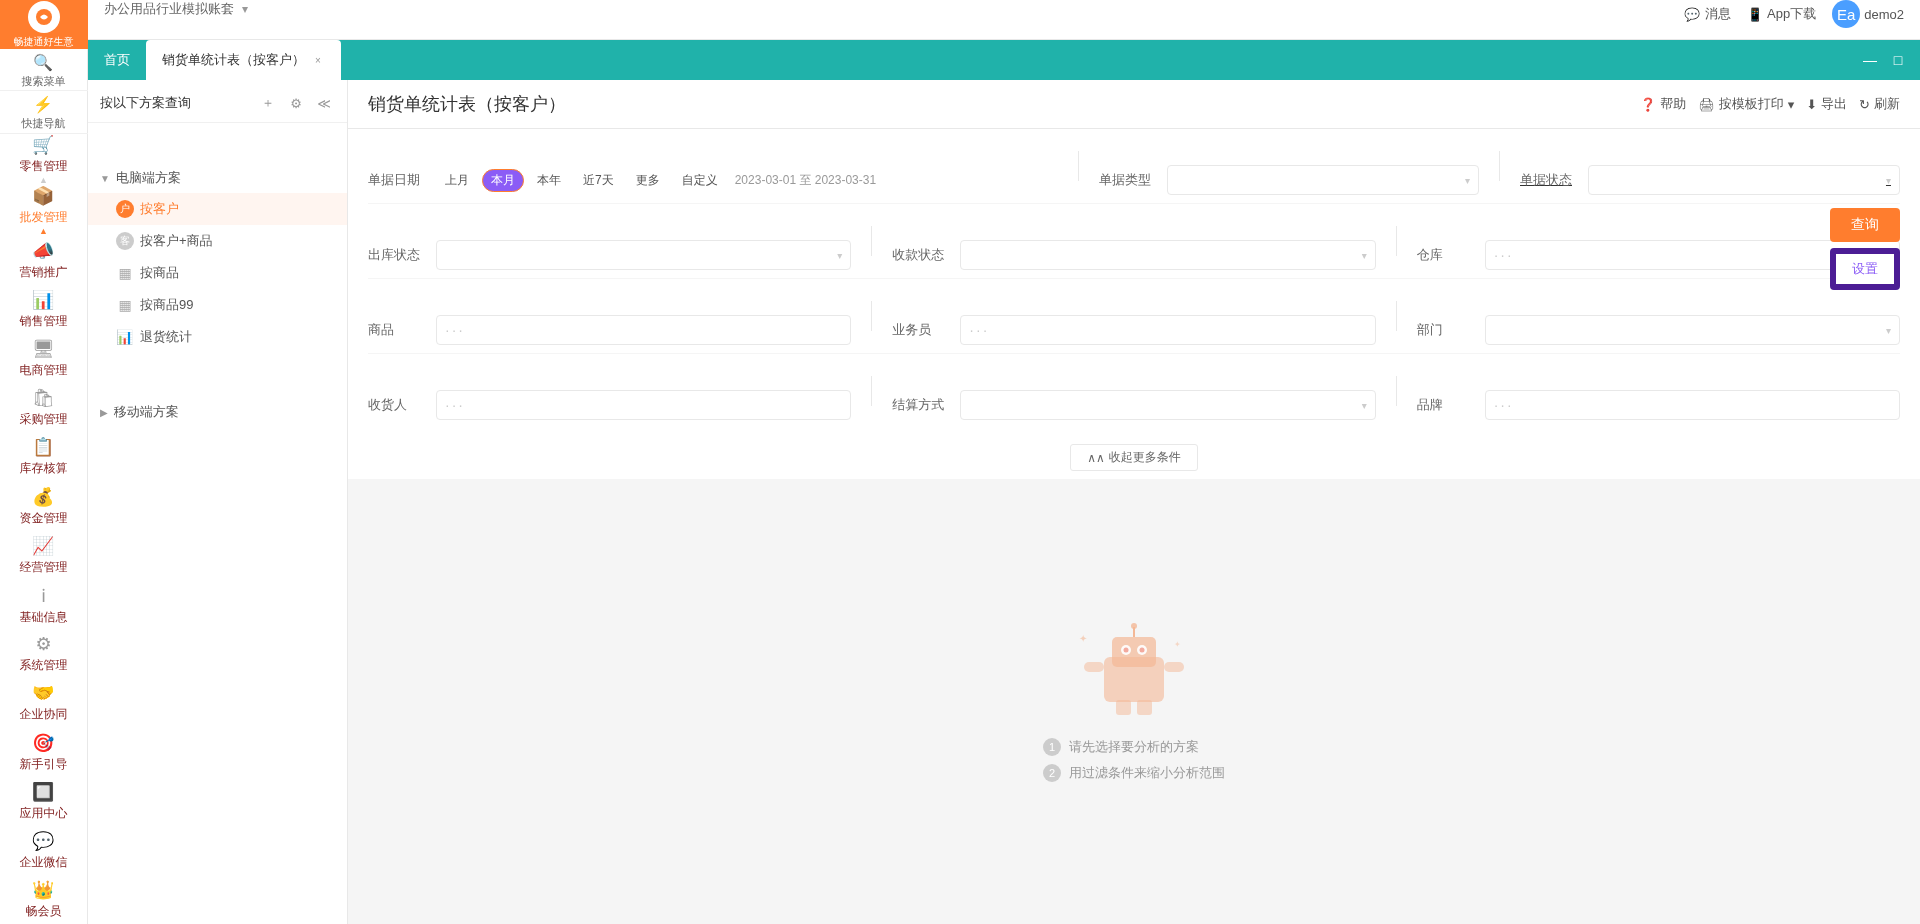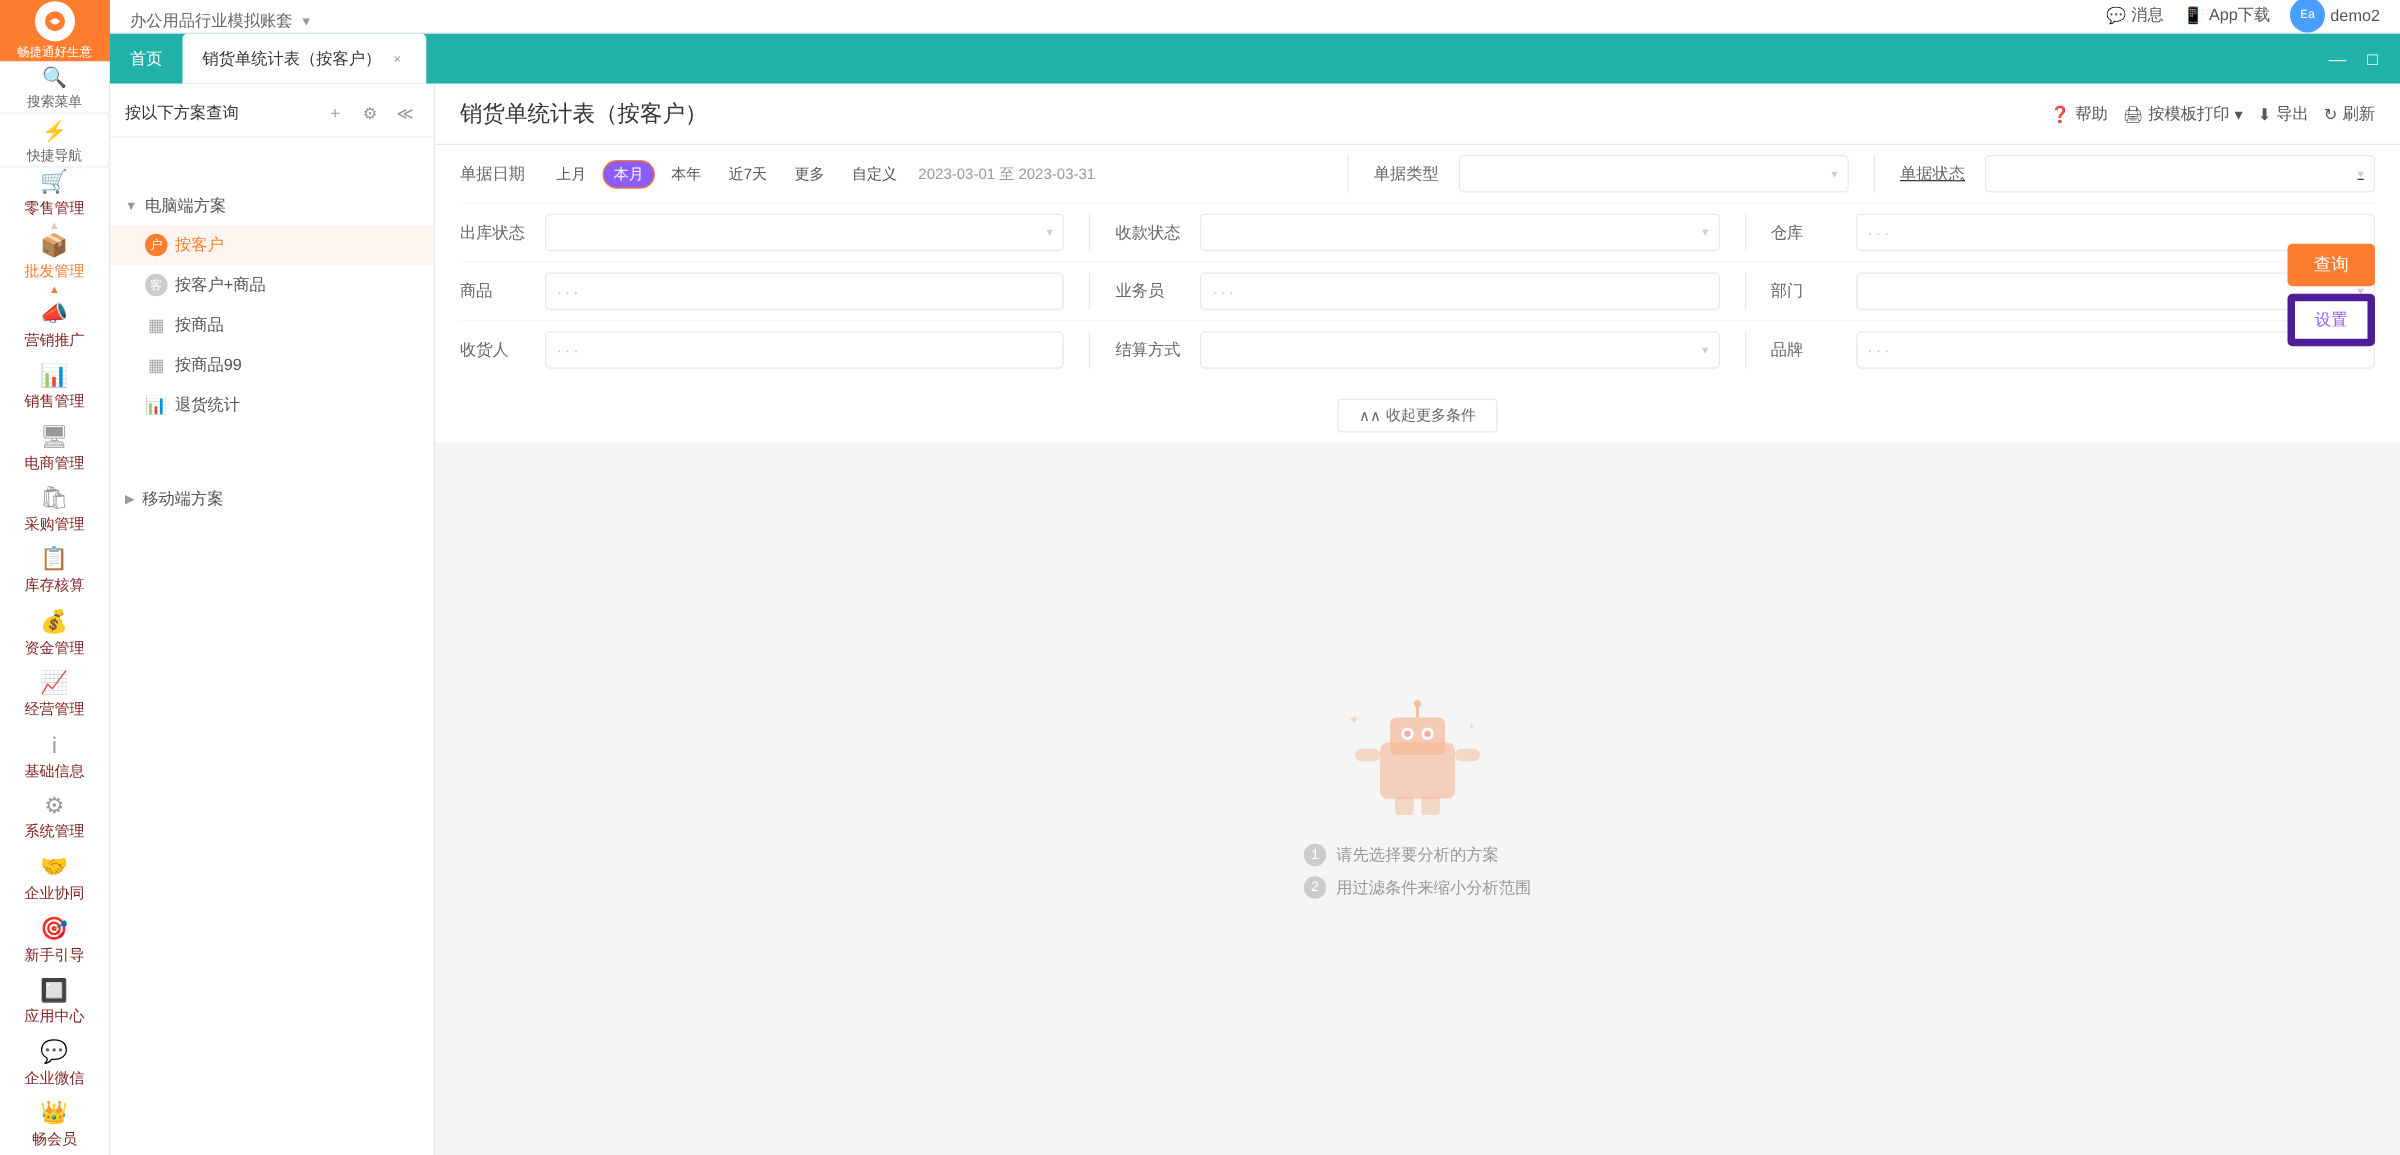"办公用品行业模拟账套" .topbar { align-items: flex-end -> flex-start; height: 27px -> 40px }
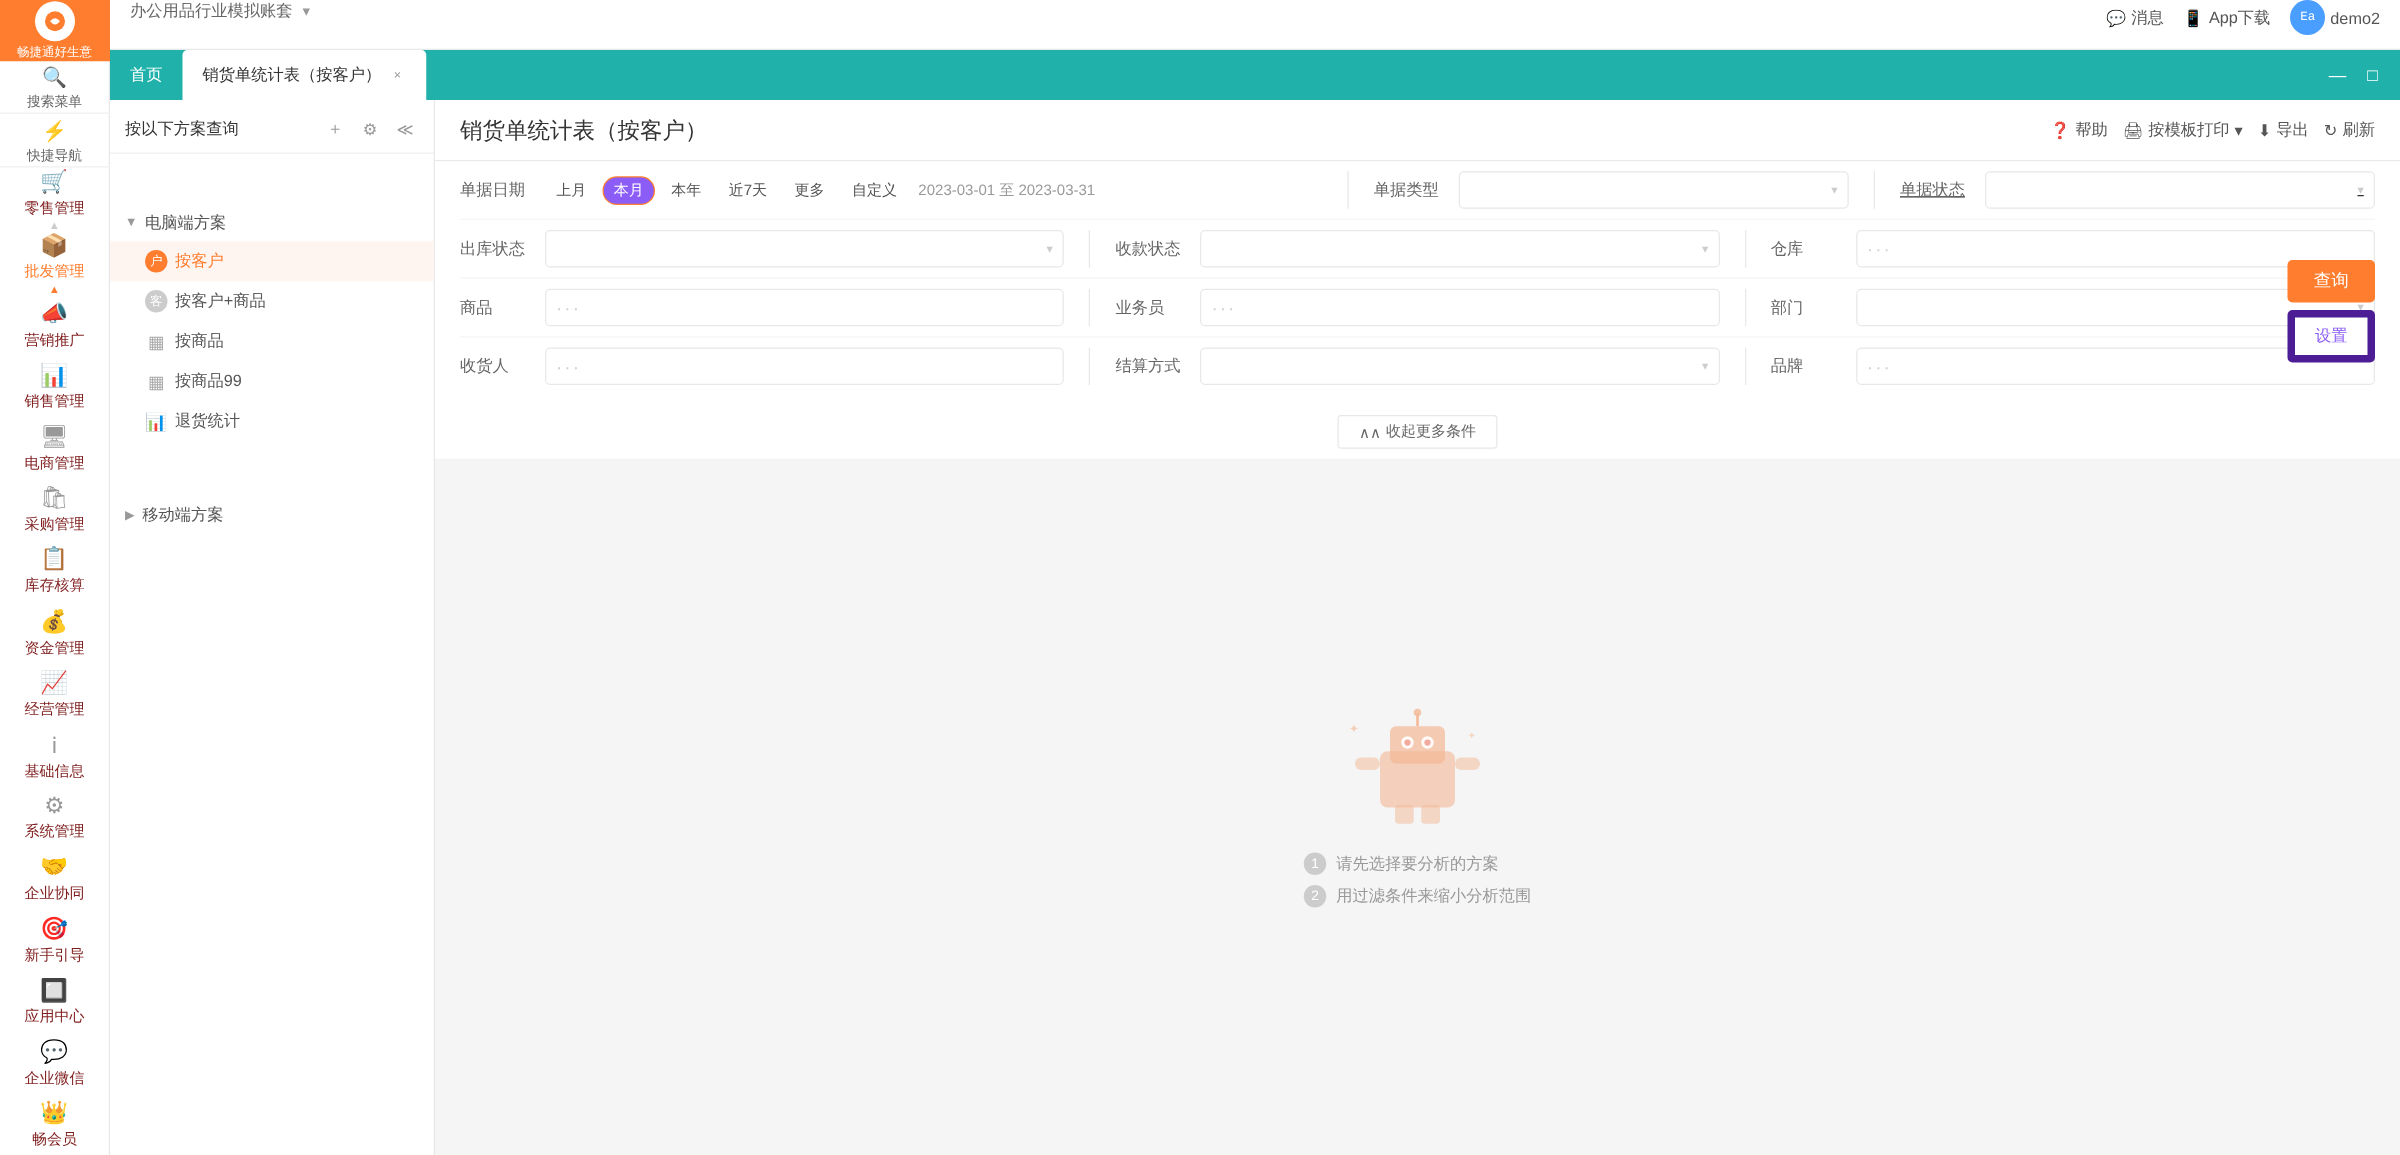"Ea" .avatar { font-family: Liberation Mono, monospace -> none; font-size: 10px -> 15px }
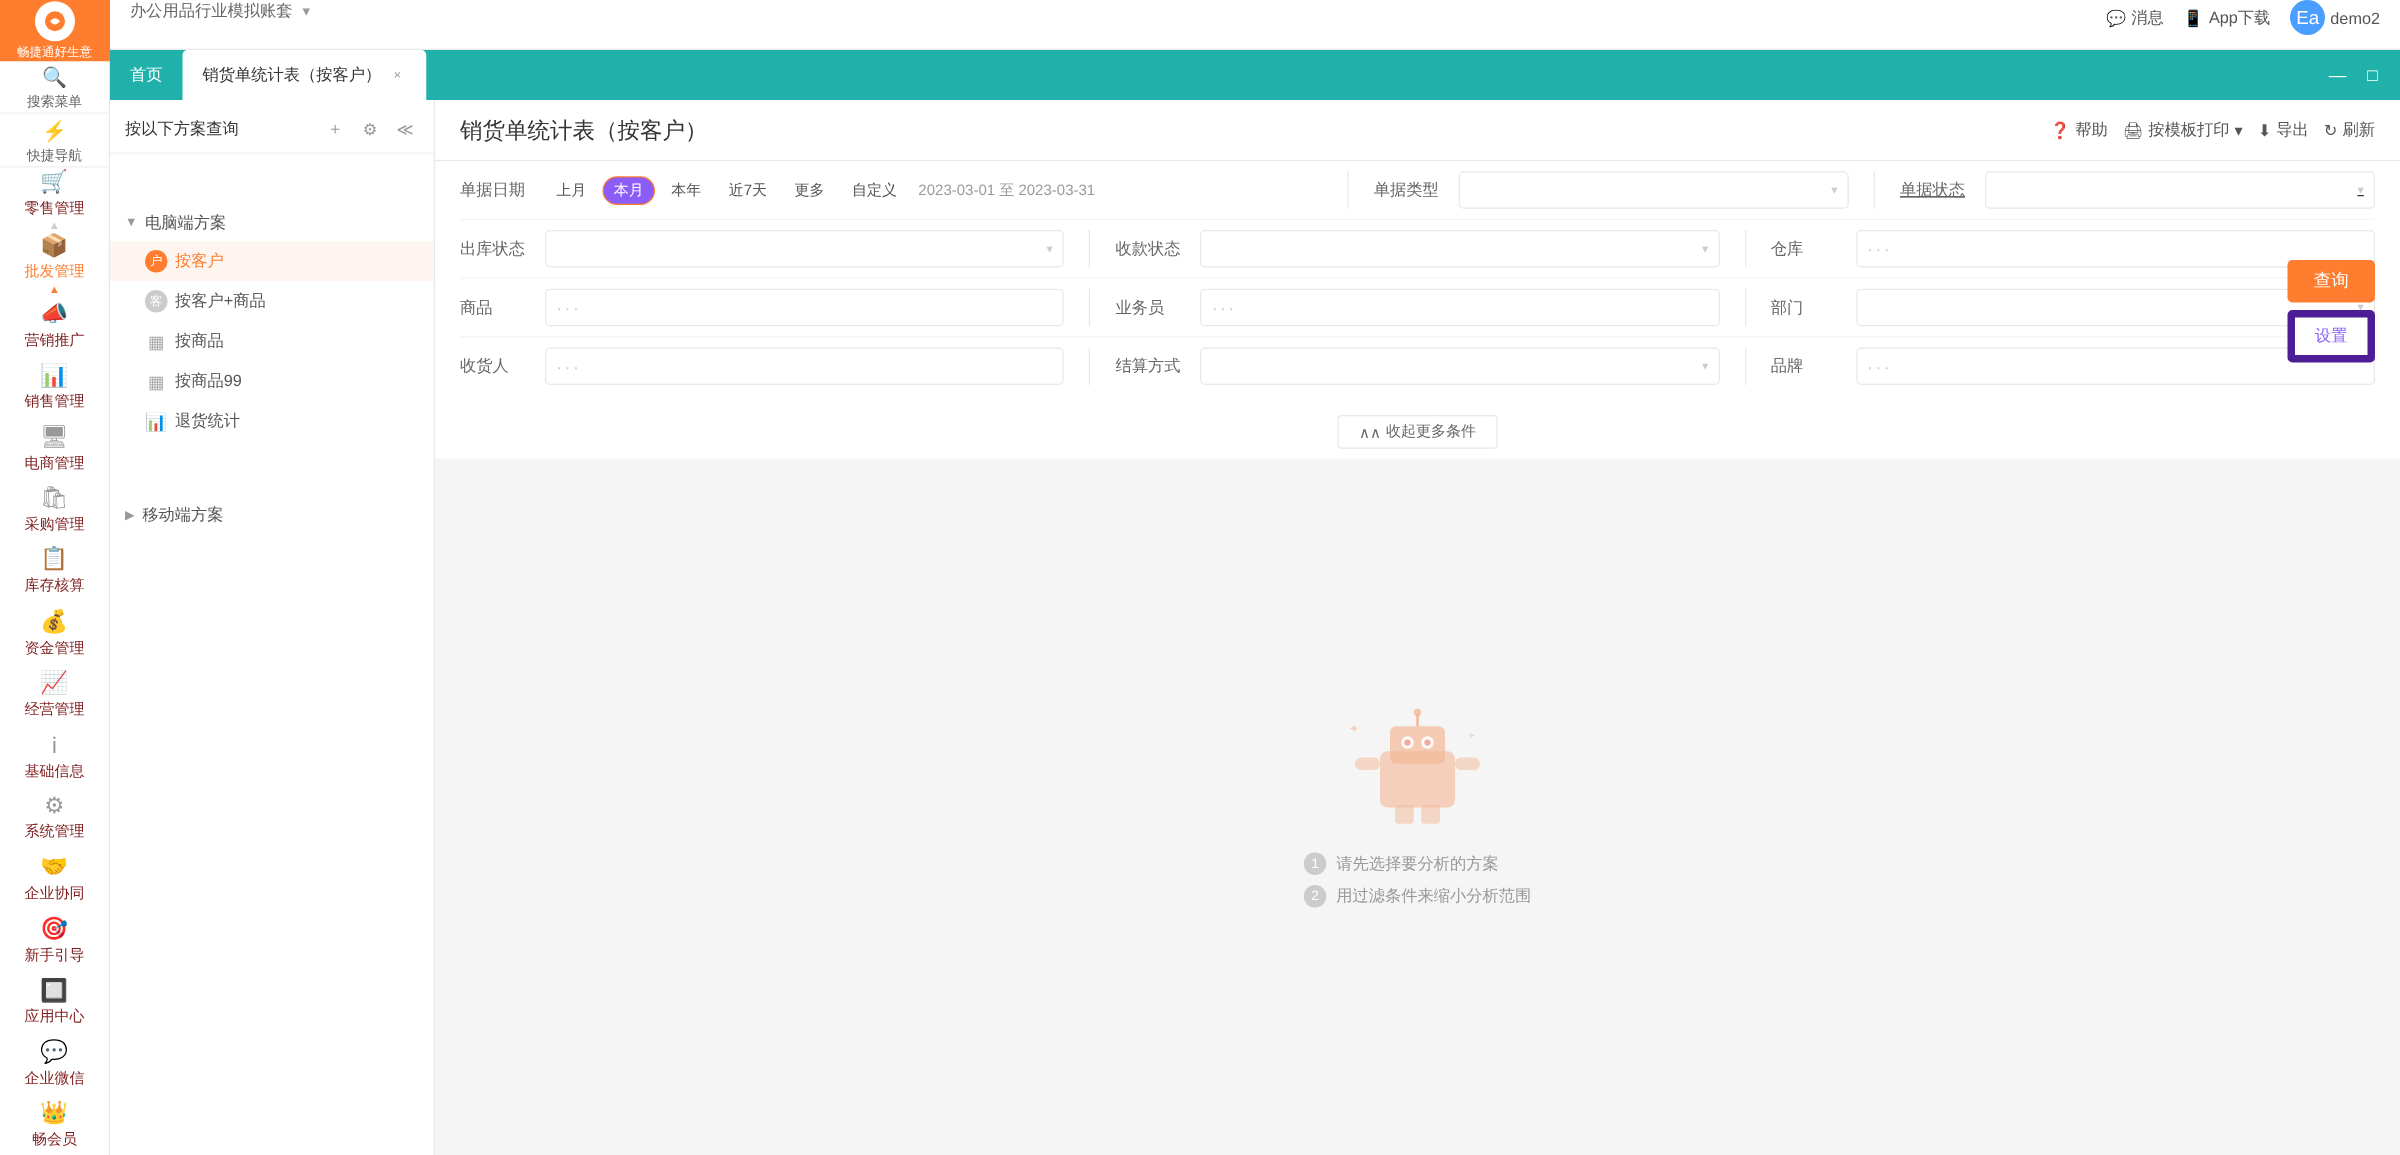"单据日期" .filter-item { margin-top: none -> 28px }
